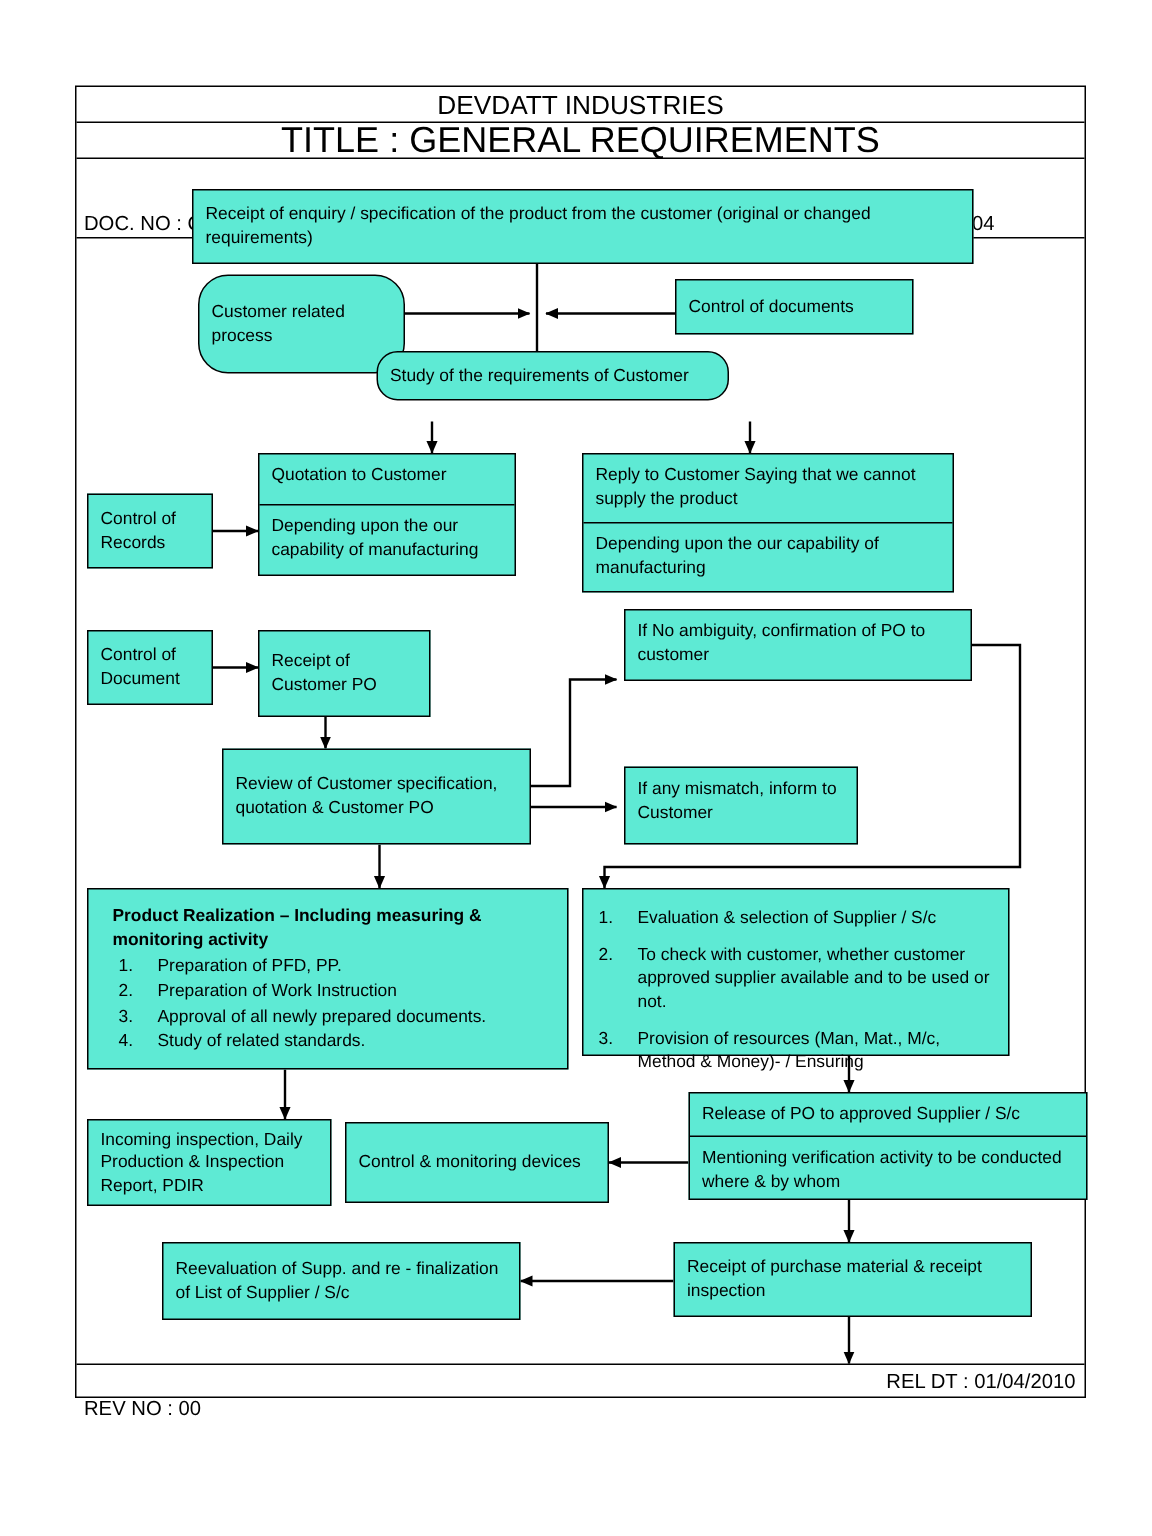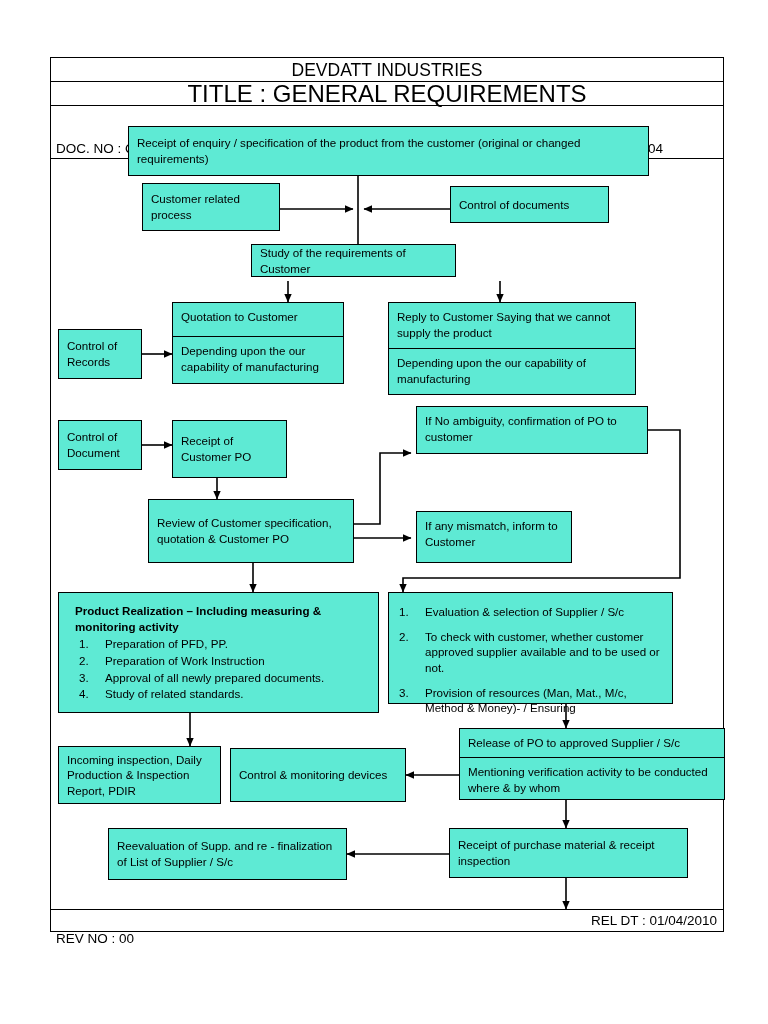"Customer related process" div.node { border-radius: none -> 20px; height: 48px -> 66px; left: 92px -> 82px }
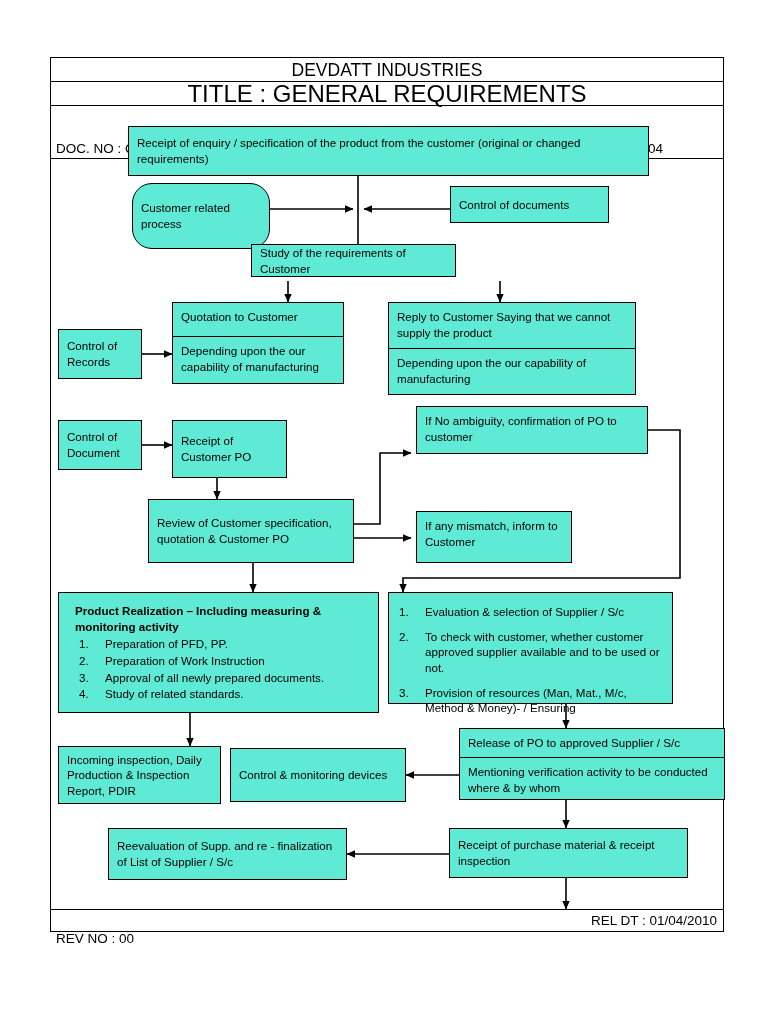"Study of the requirements of" div.node { border-radius: none -> 14px; top: 118px -> 108px; width: 205px -> 235px }
